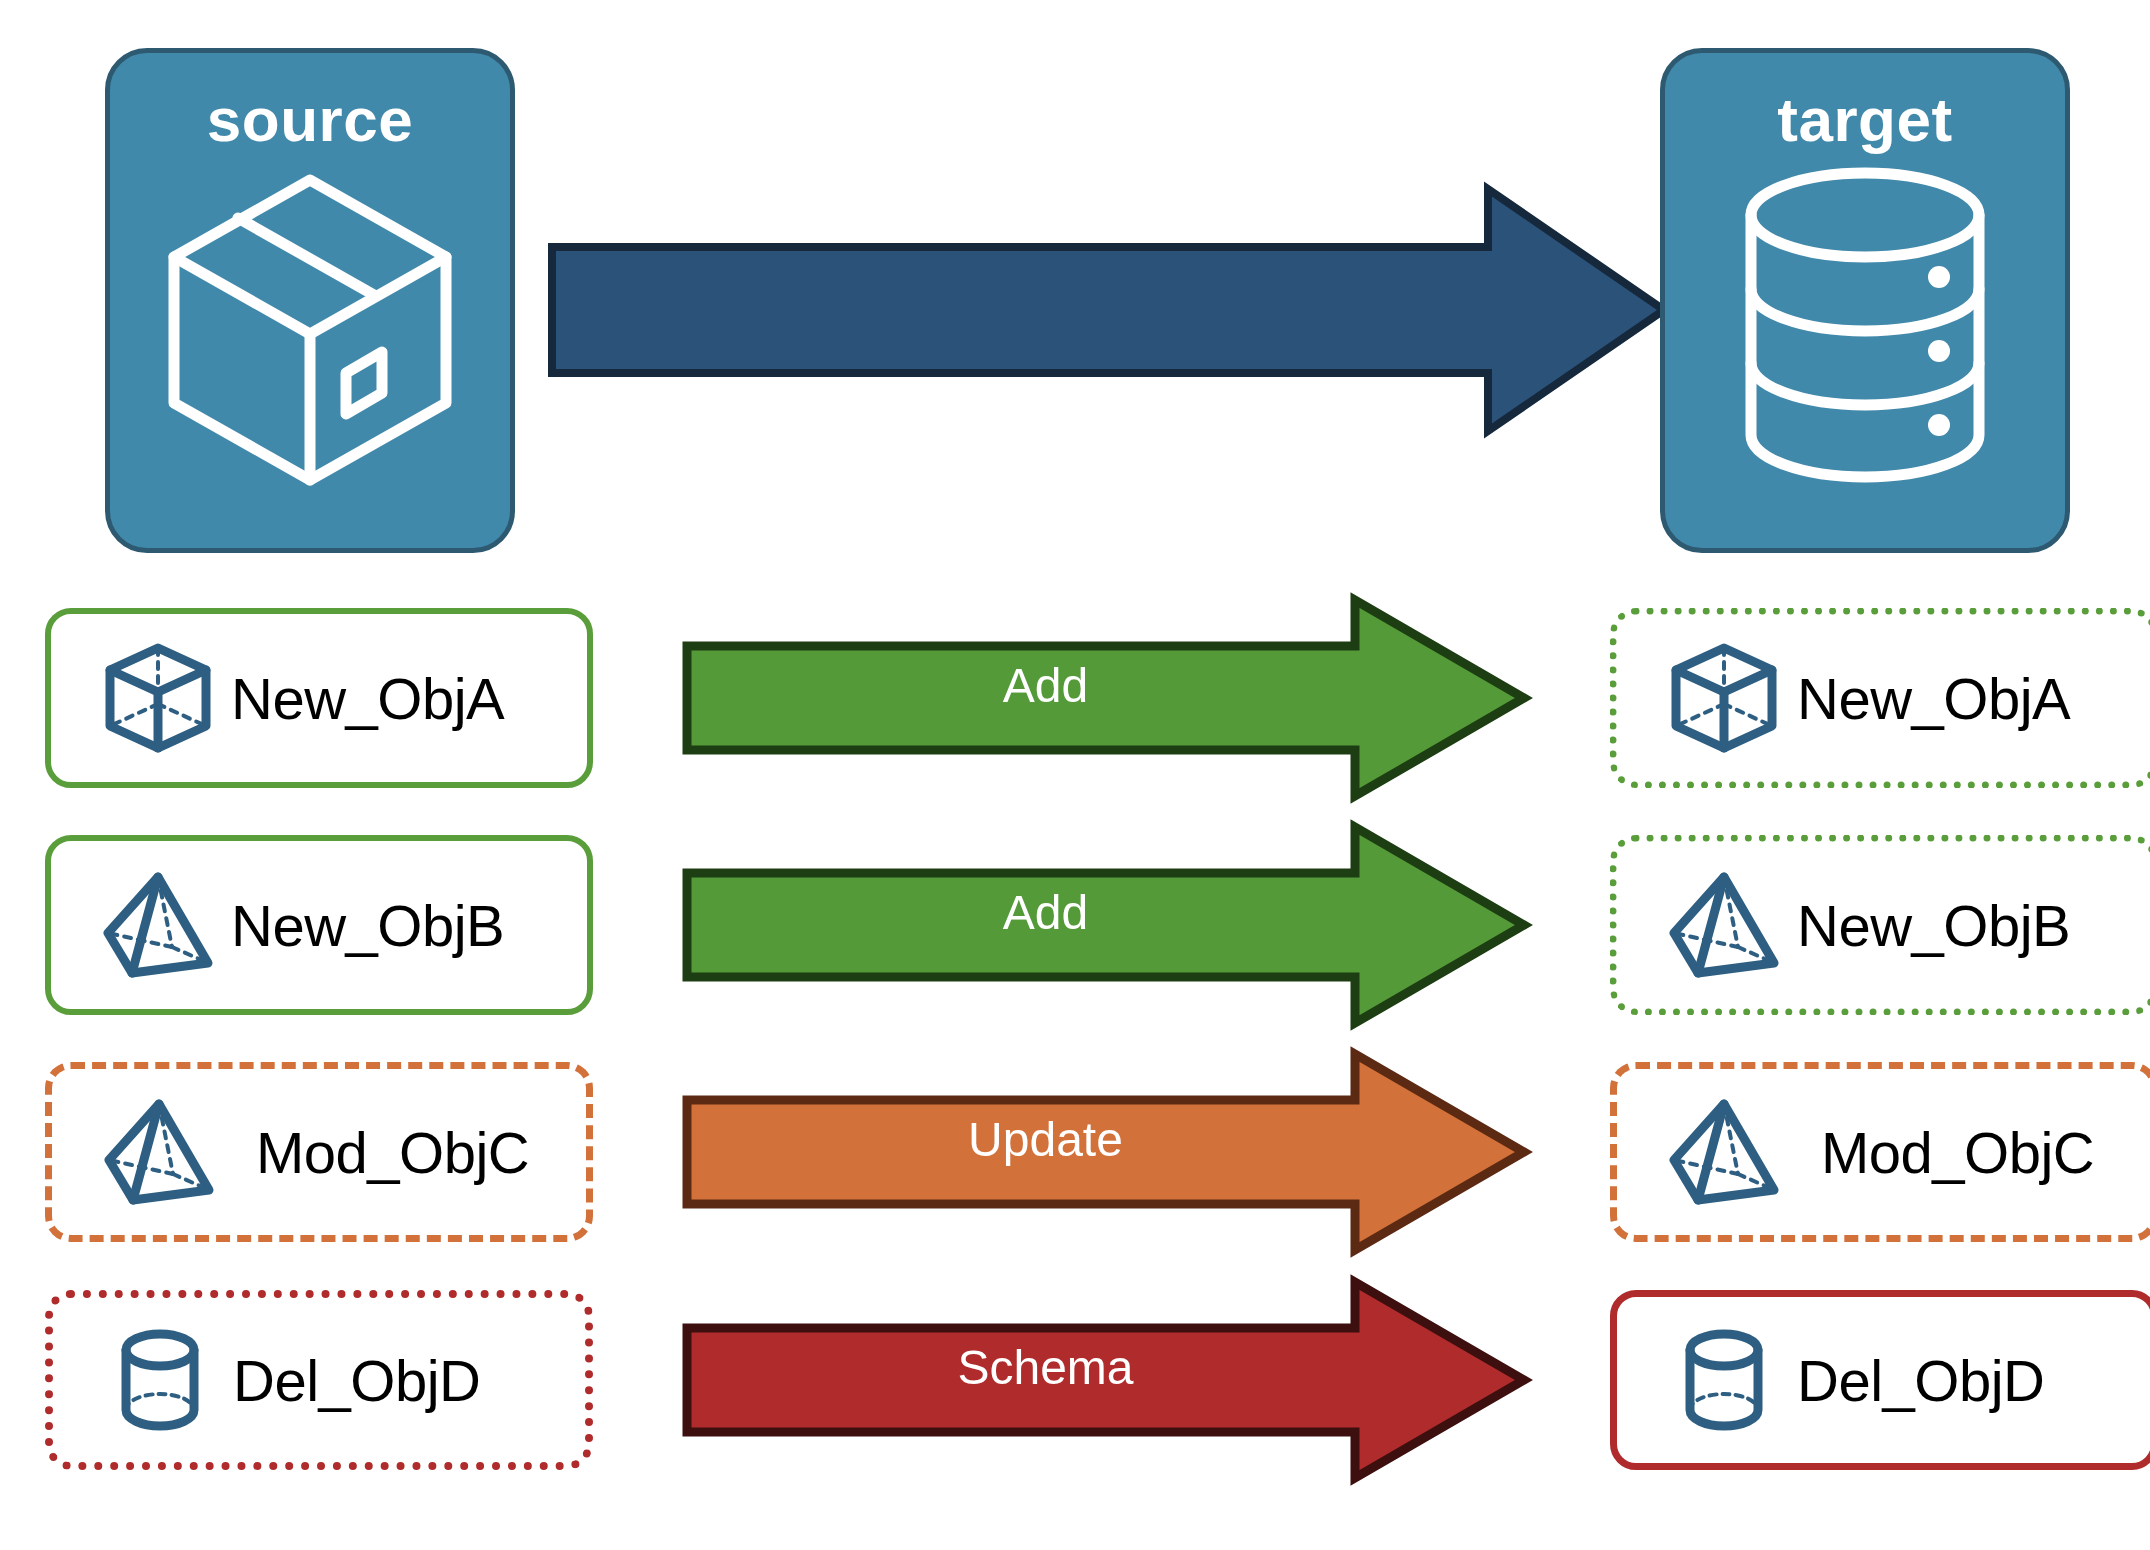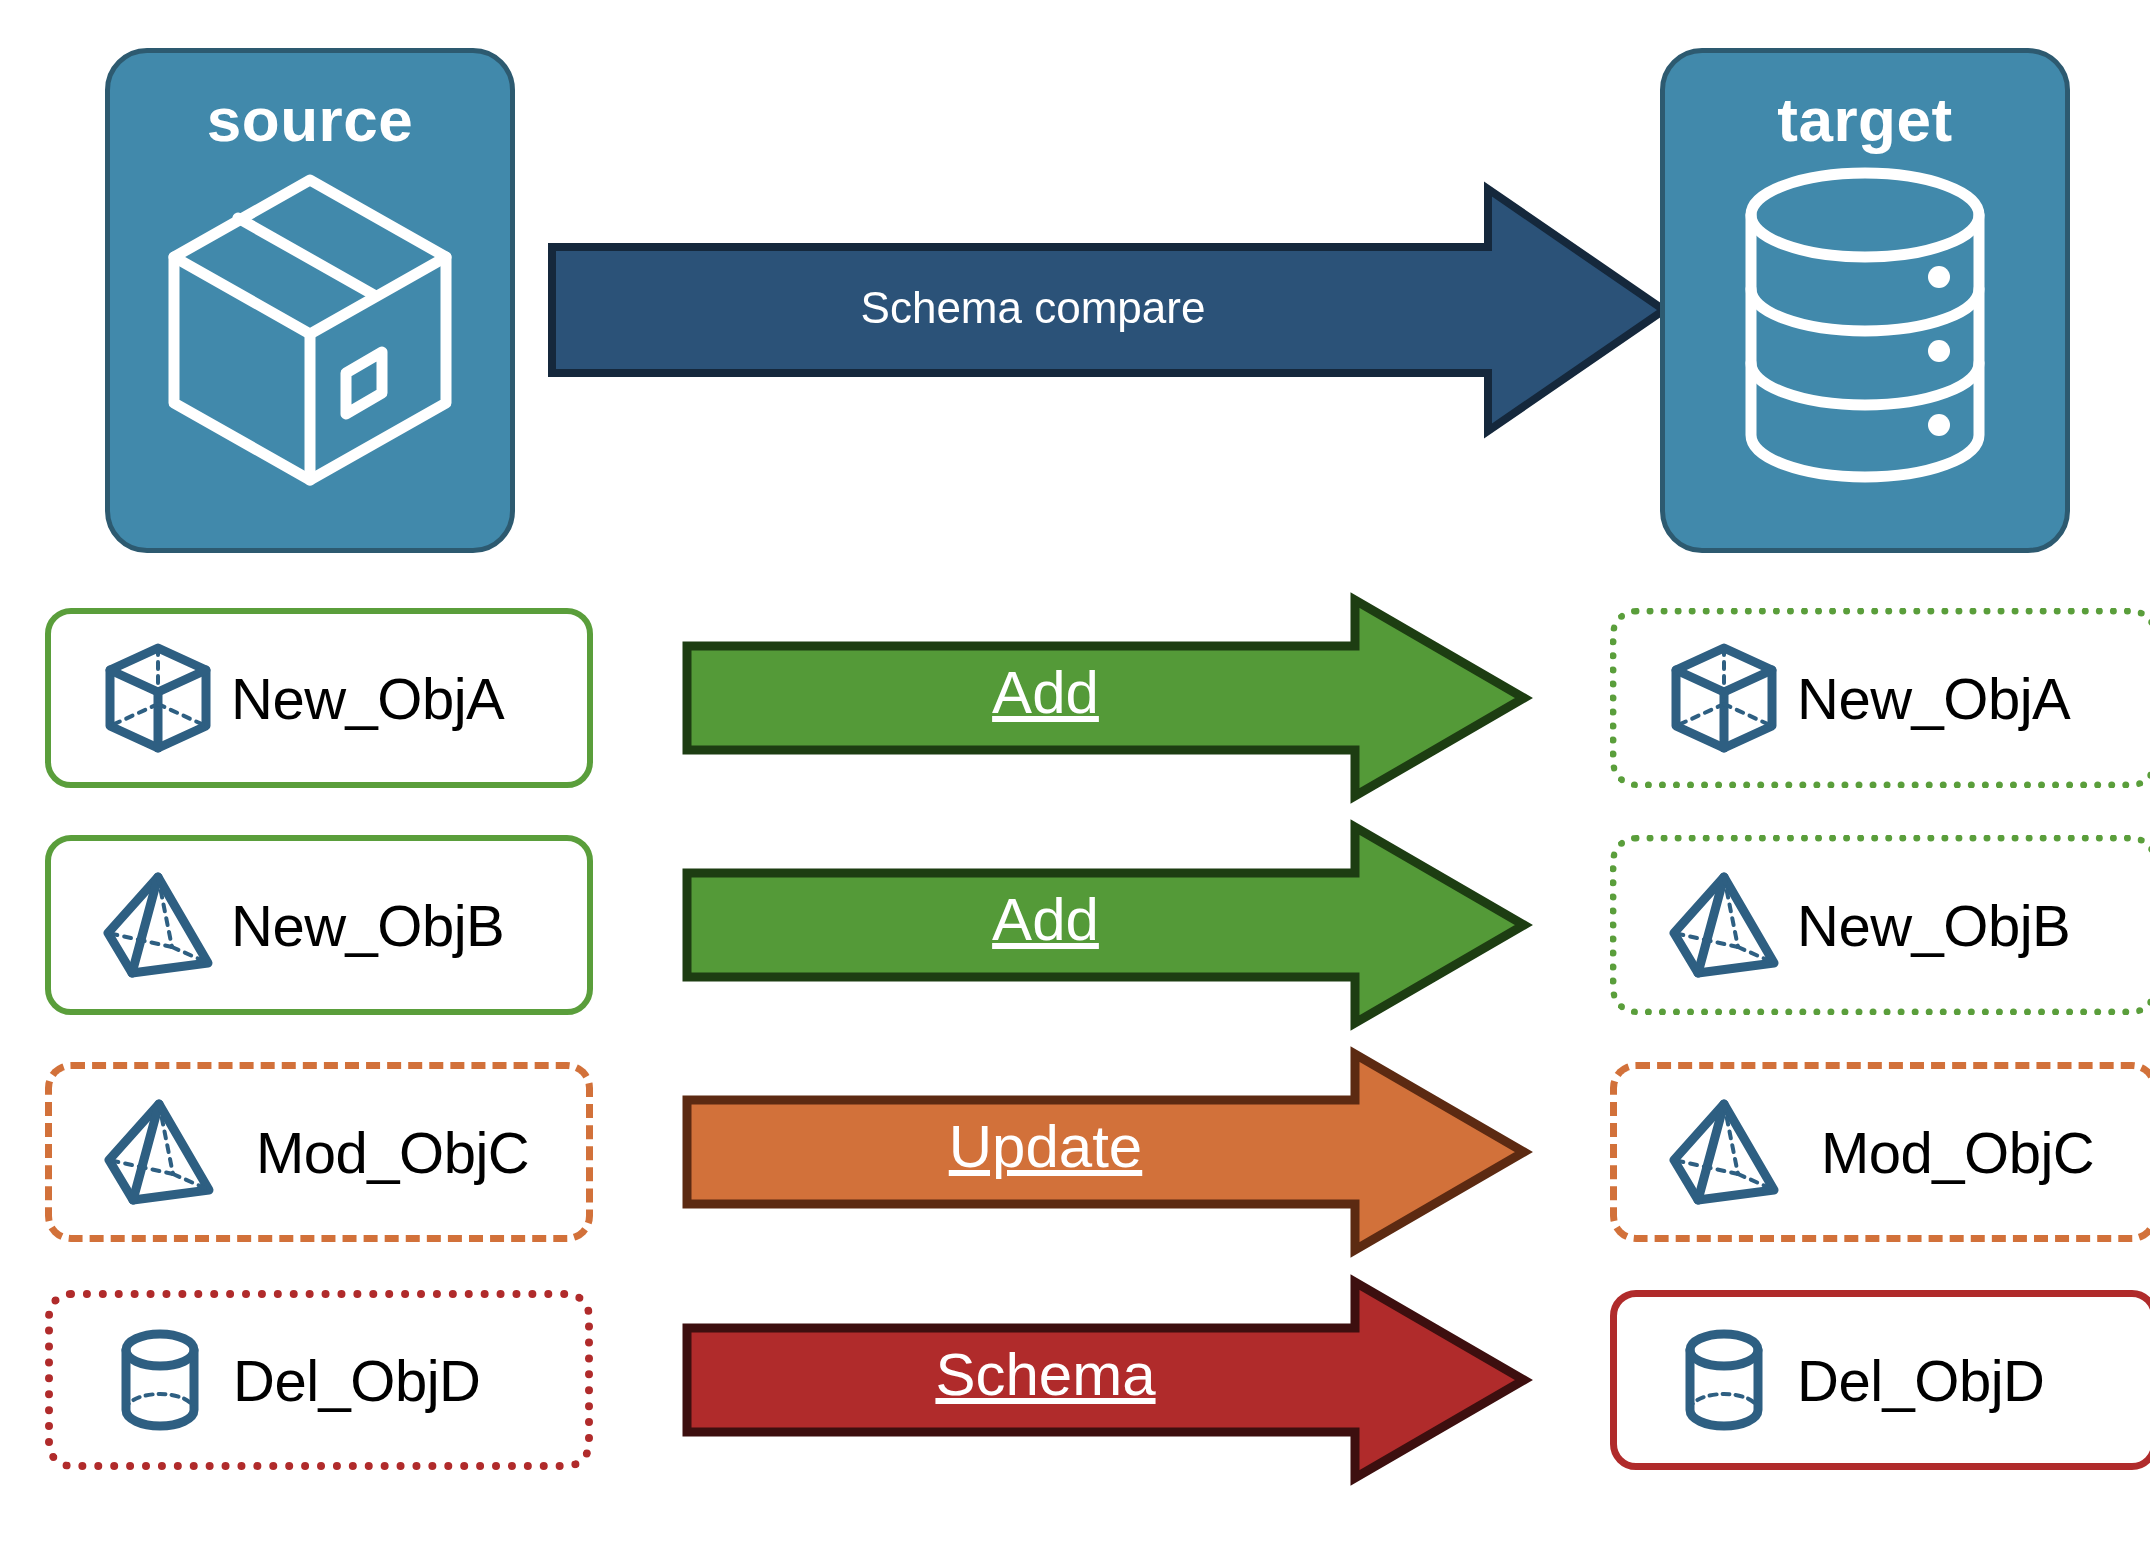"Schema compare" div.arrow-label { html: <div>Schema compare</div> -> none }
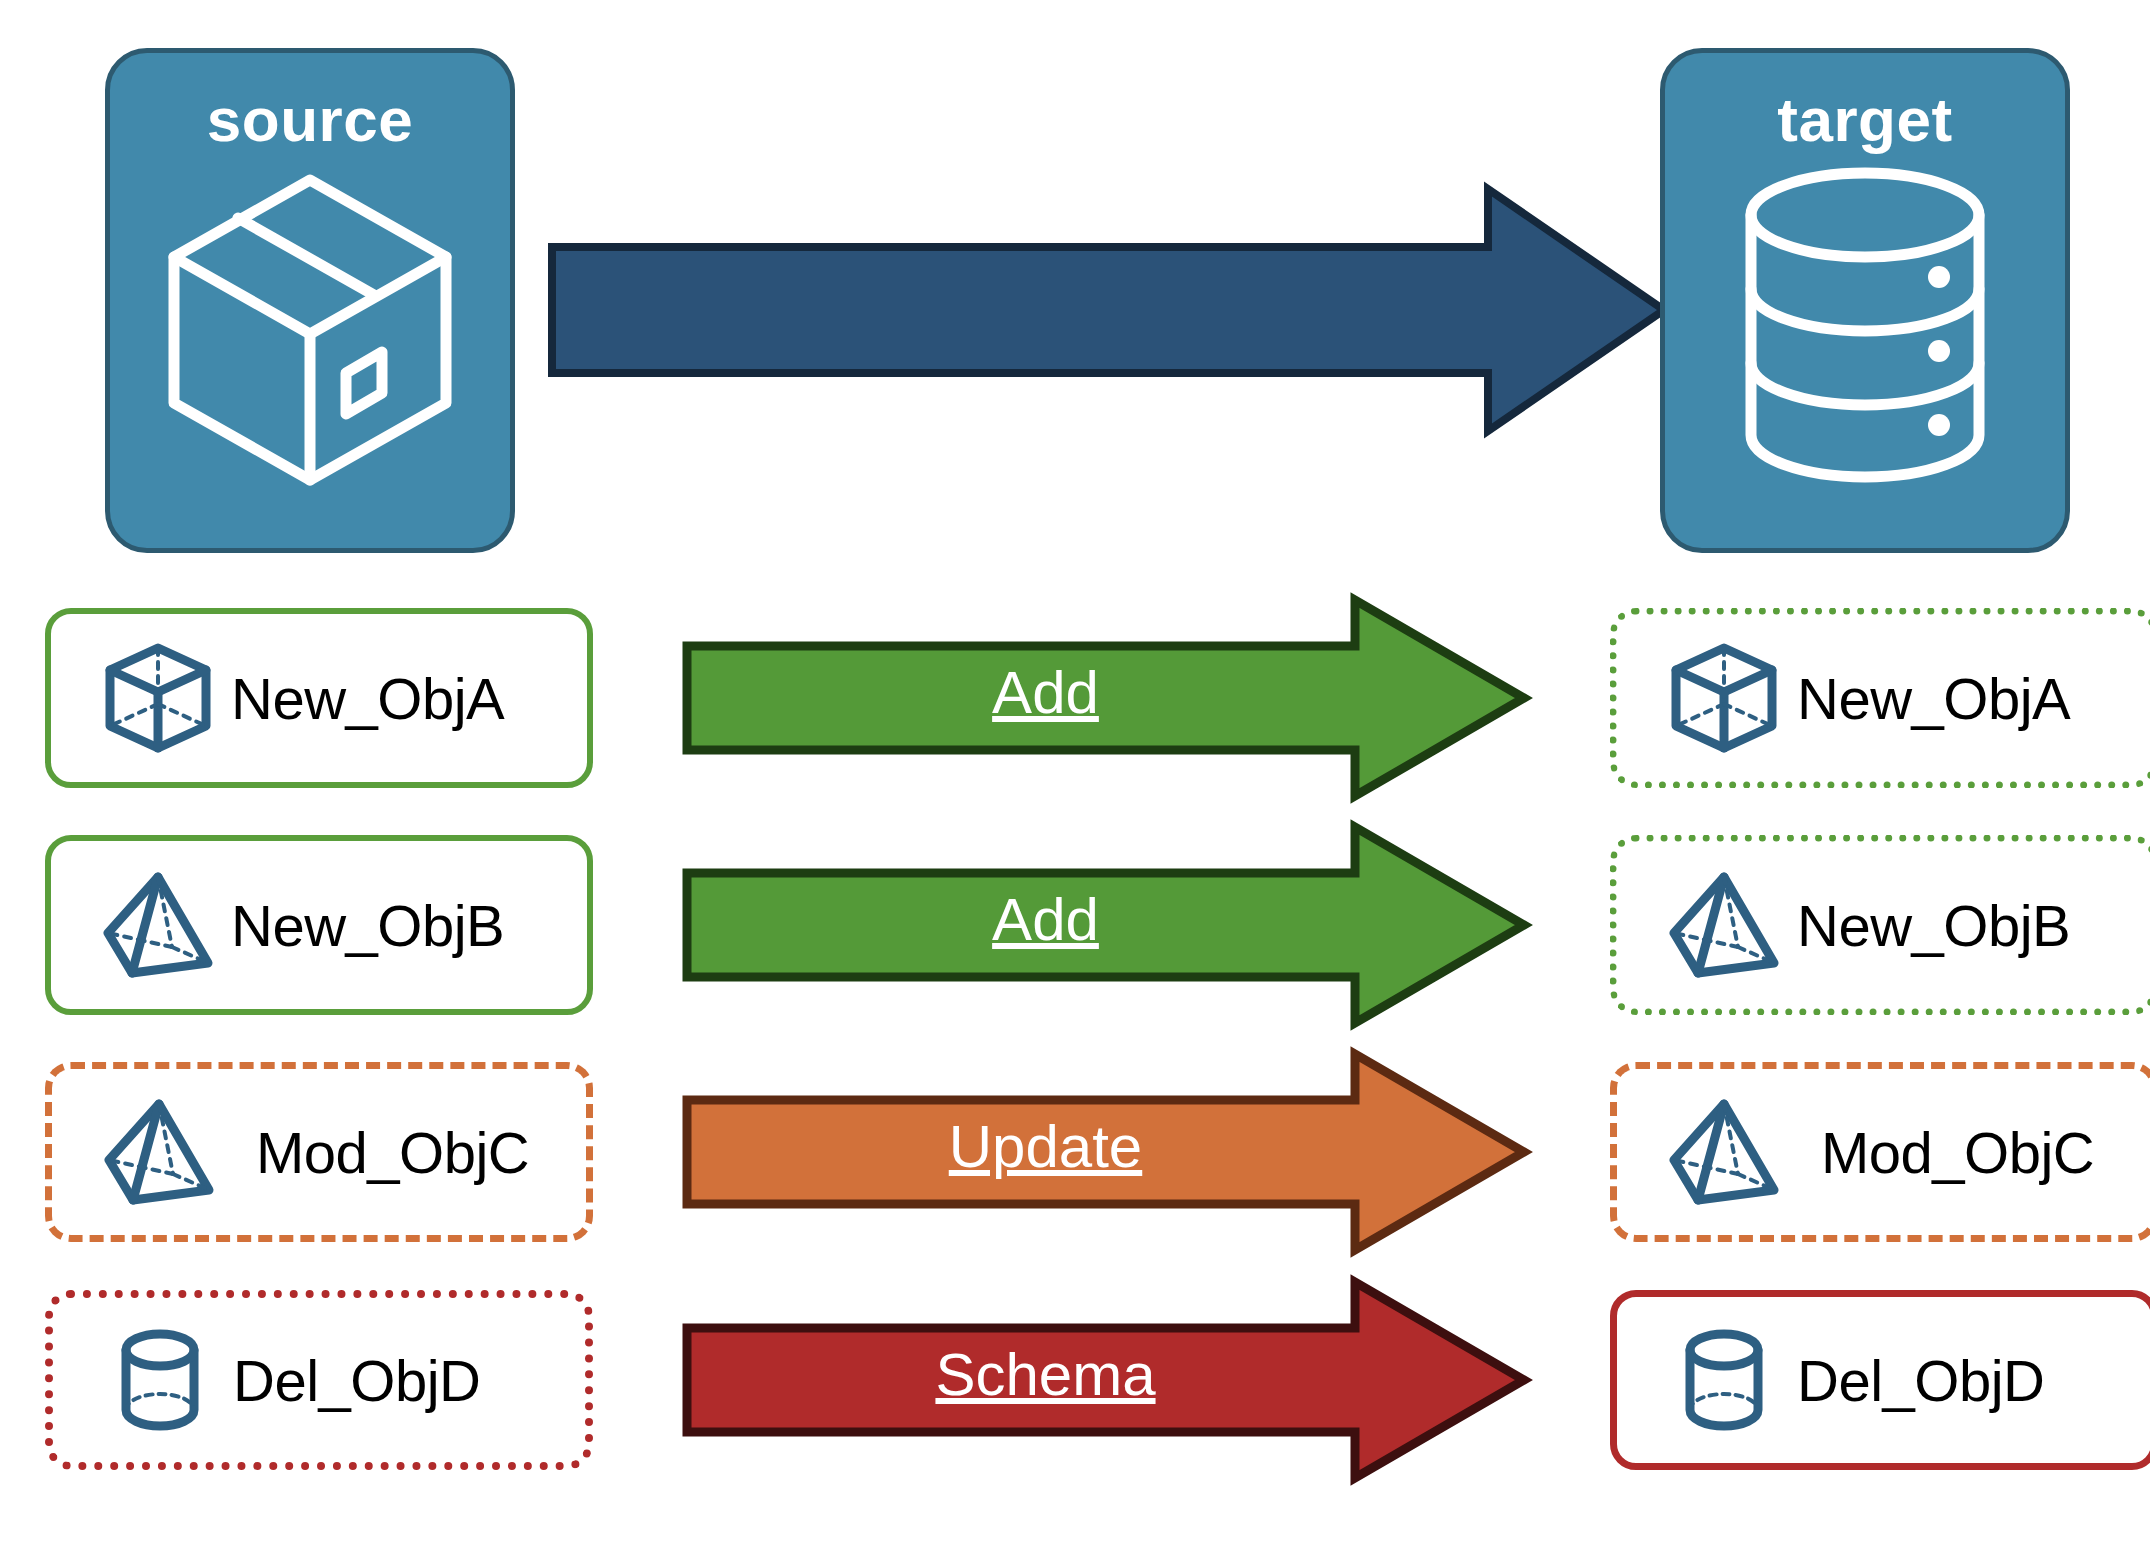"Add" .row-arrow .arrow-label { font-size: 60px -> 48px; text-decoration: underline -> none }
